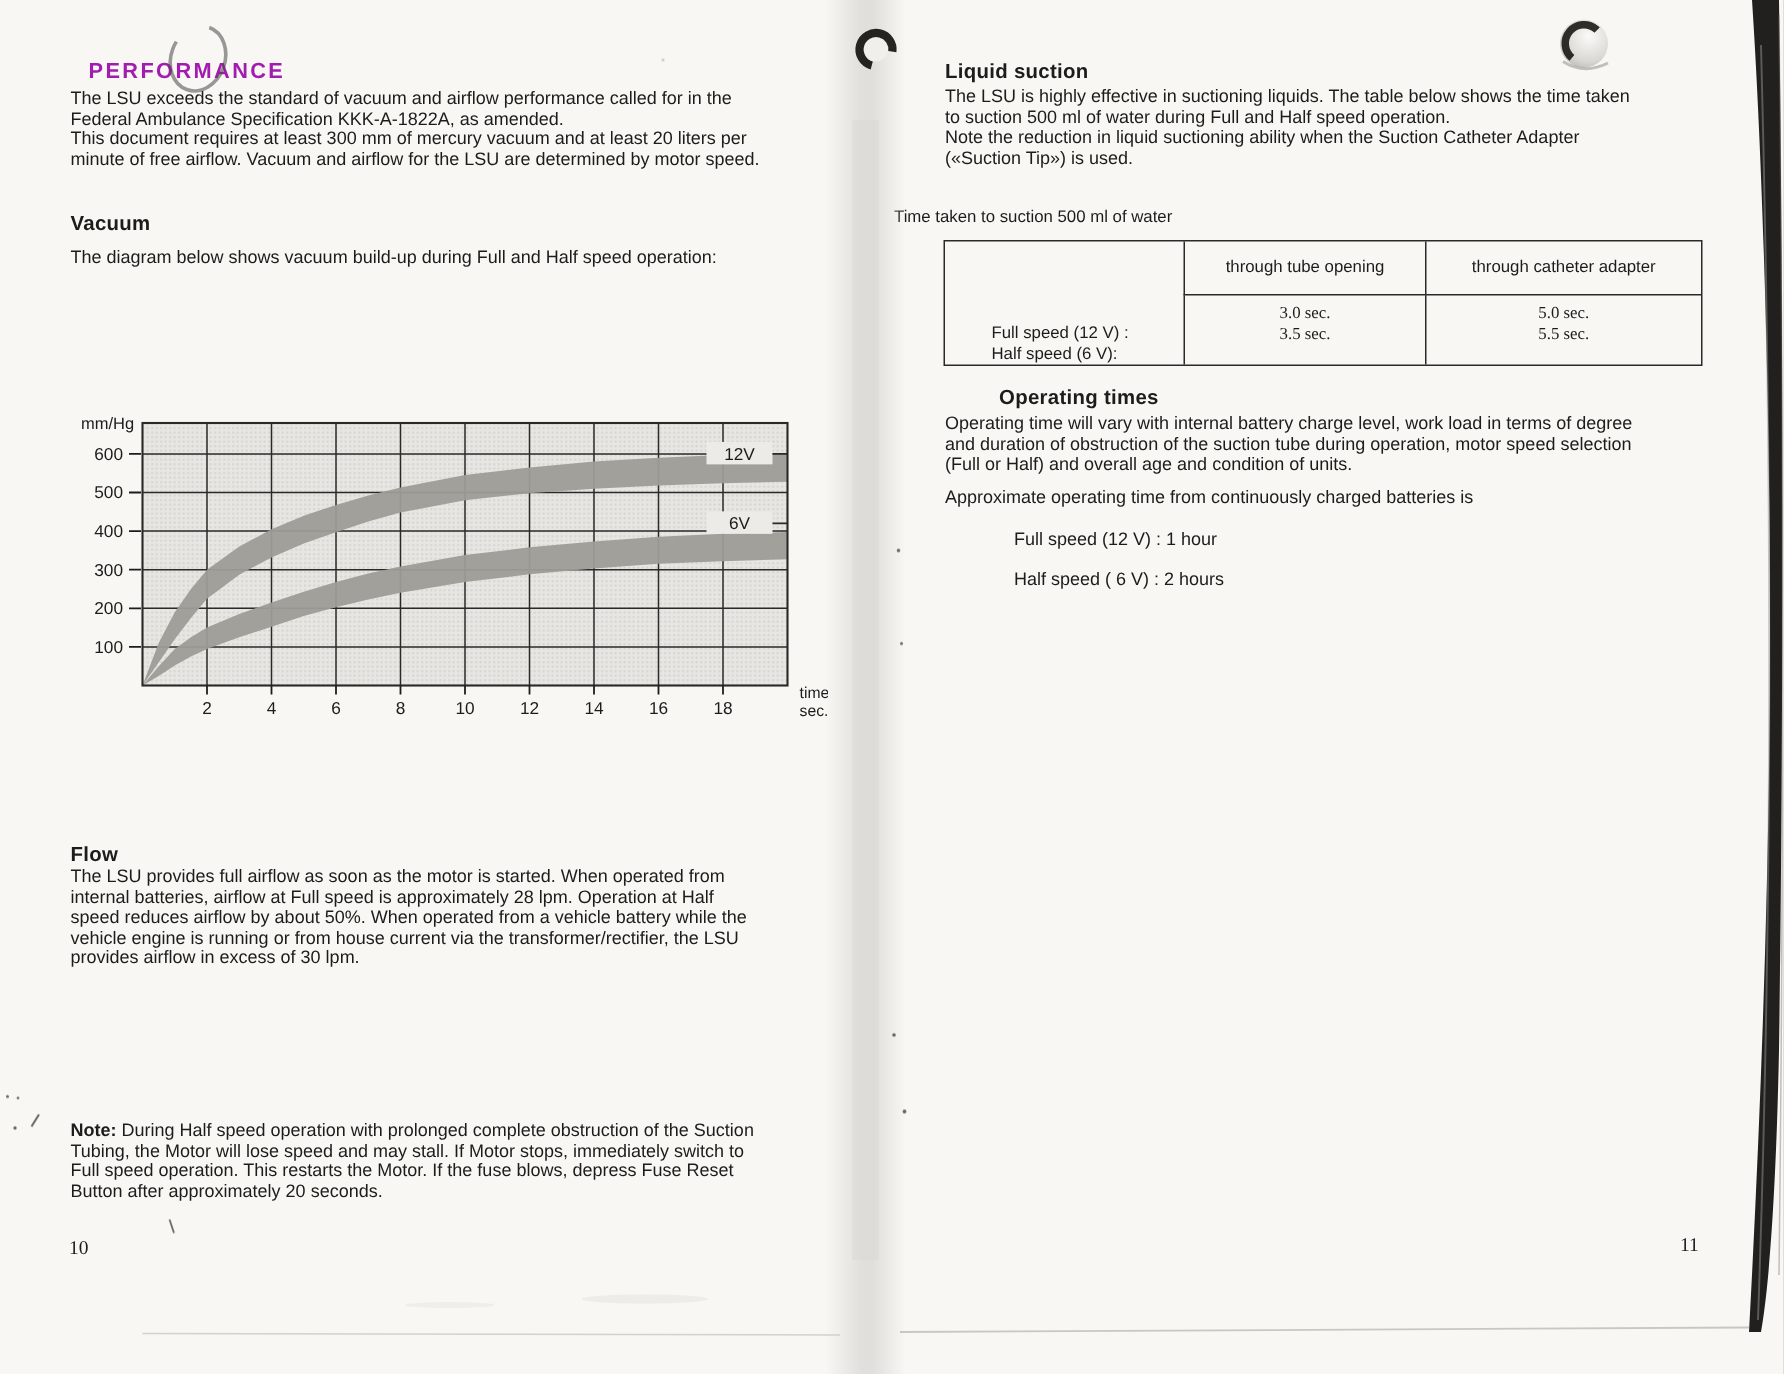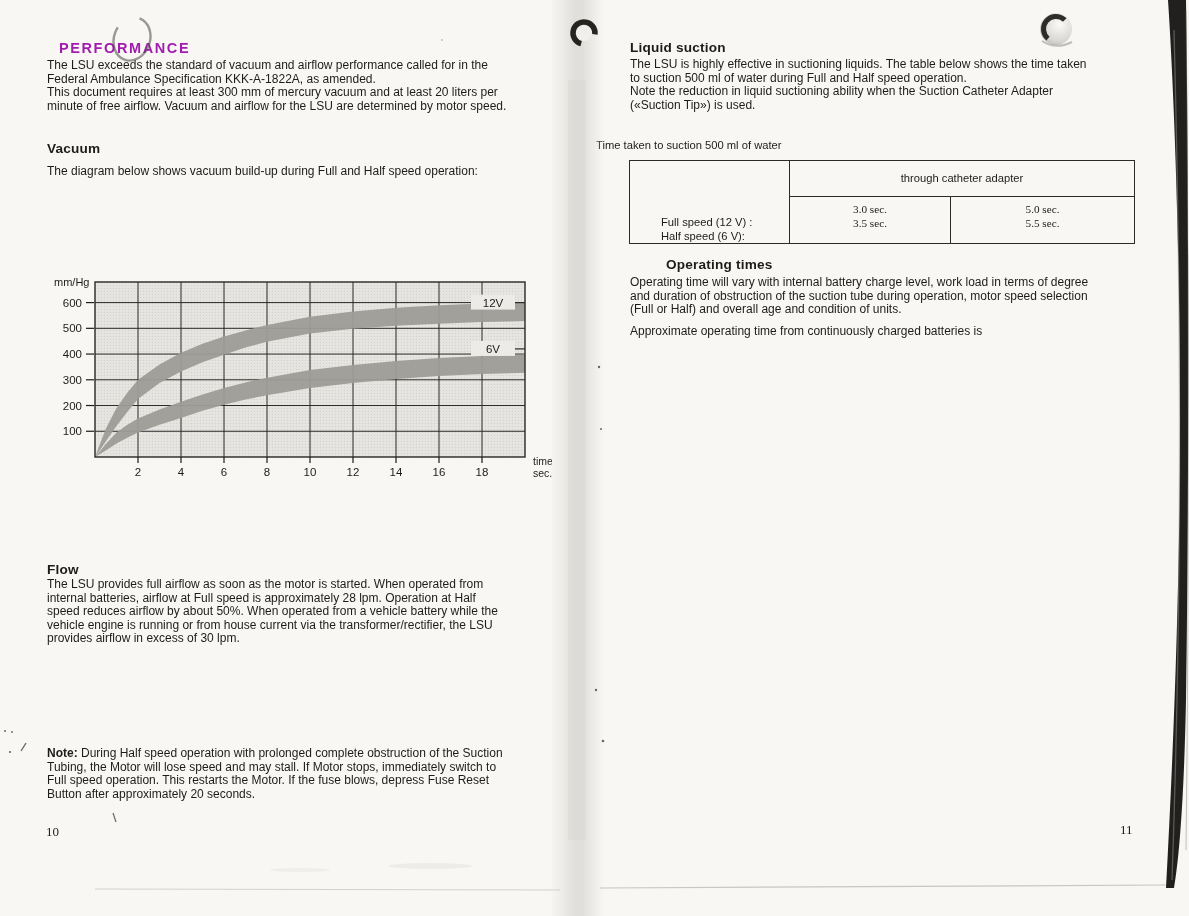"through tube opening" div.cell { html: none -> <div>through tube opening</div> }
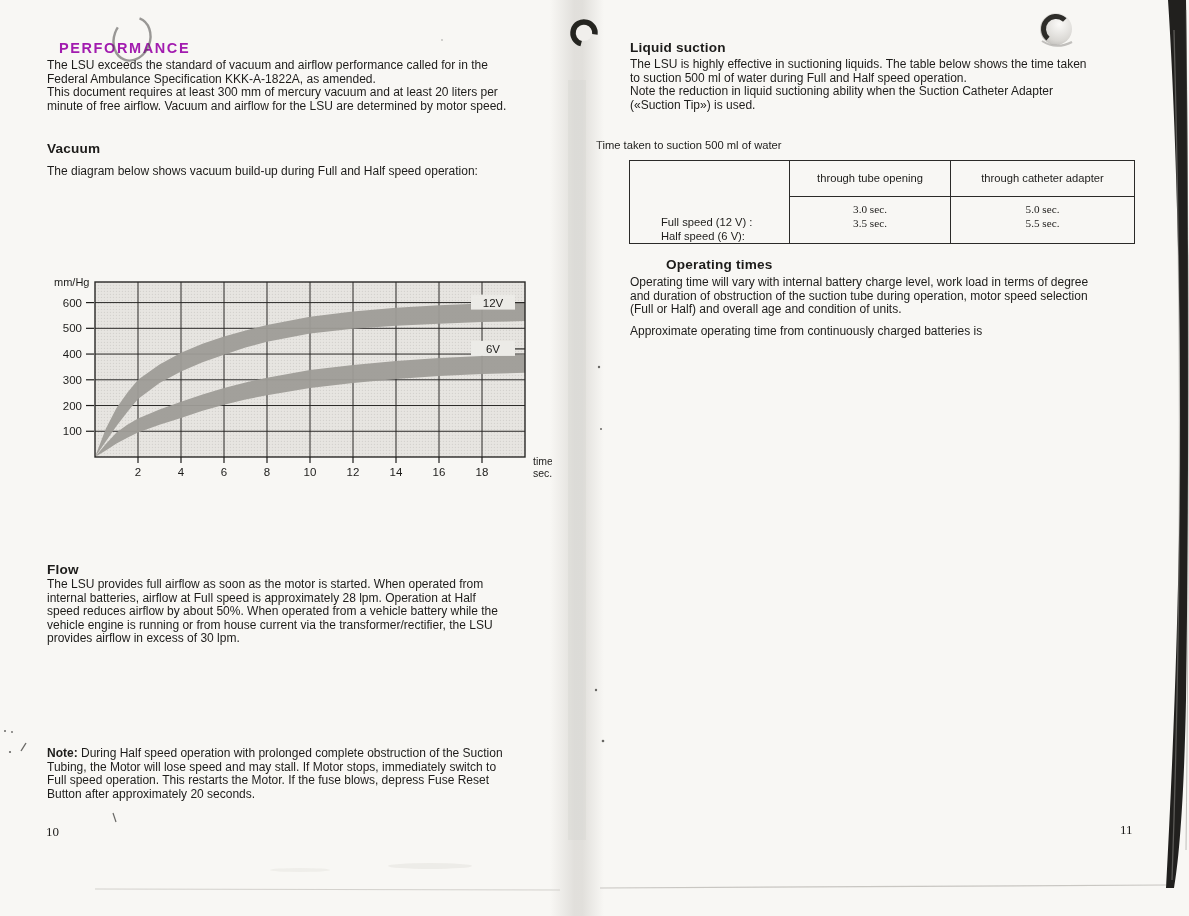"Full speed (12 V) : 1" div.abs { html: none -> <div> <div>Full speed (12 V) : 1 hour</div> <div>Half speed ( 6 V) : 2 hours</div> </div> }
